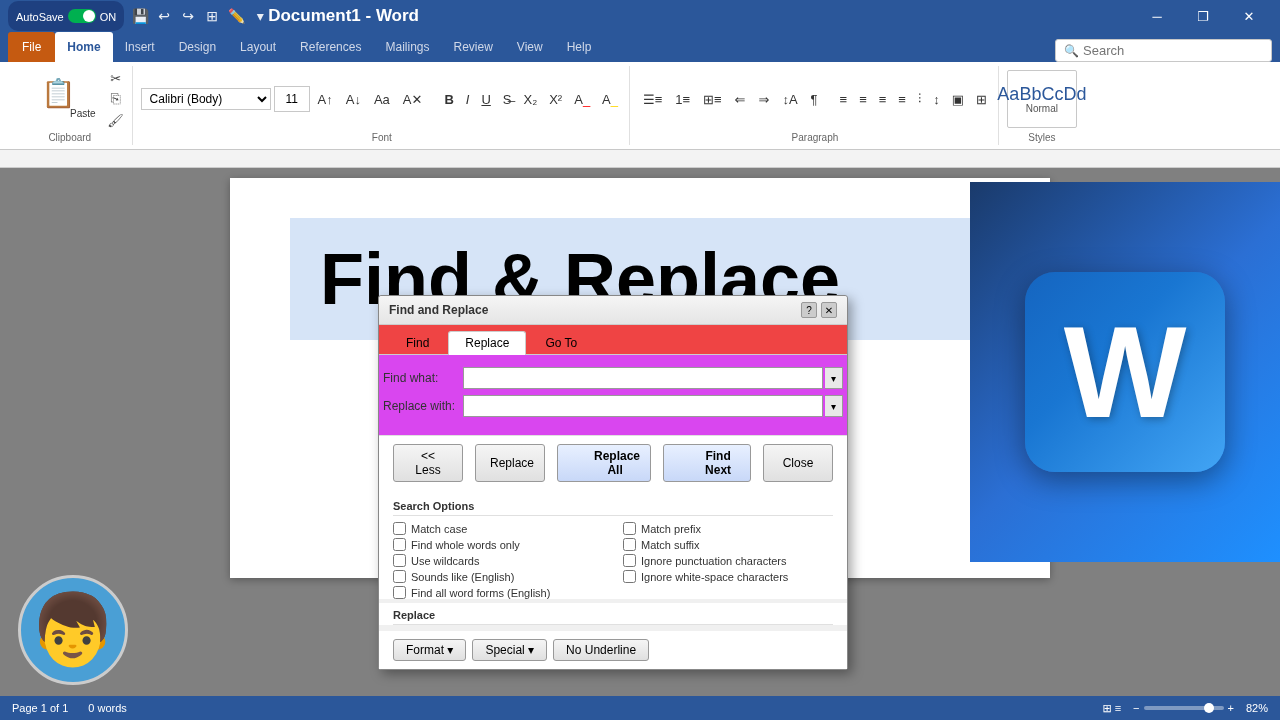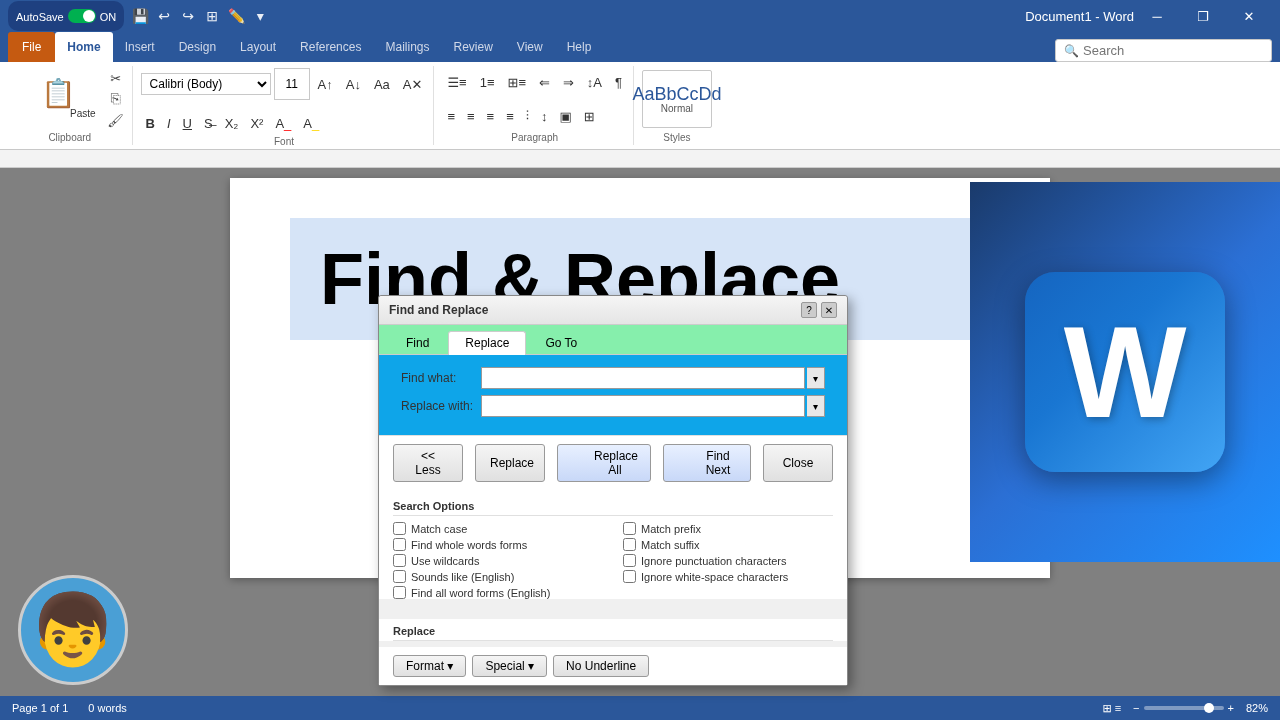"Document1 - Word" .title-bar-title { font-size: 13px -> 17px; font-weight: none -> bold; text-align: right -> left }
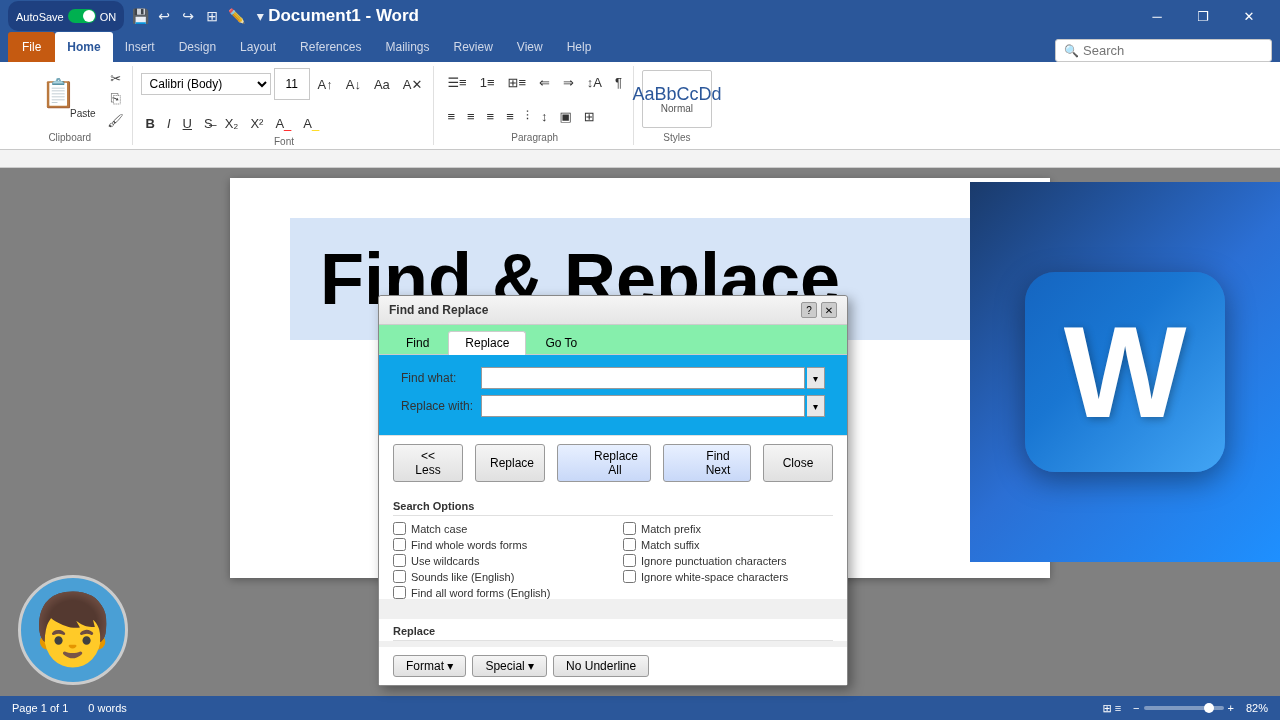"Calibri (Body)" .font-section { flex-direction: column -> row }
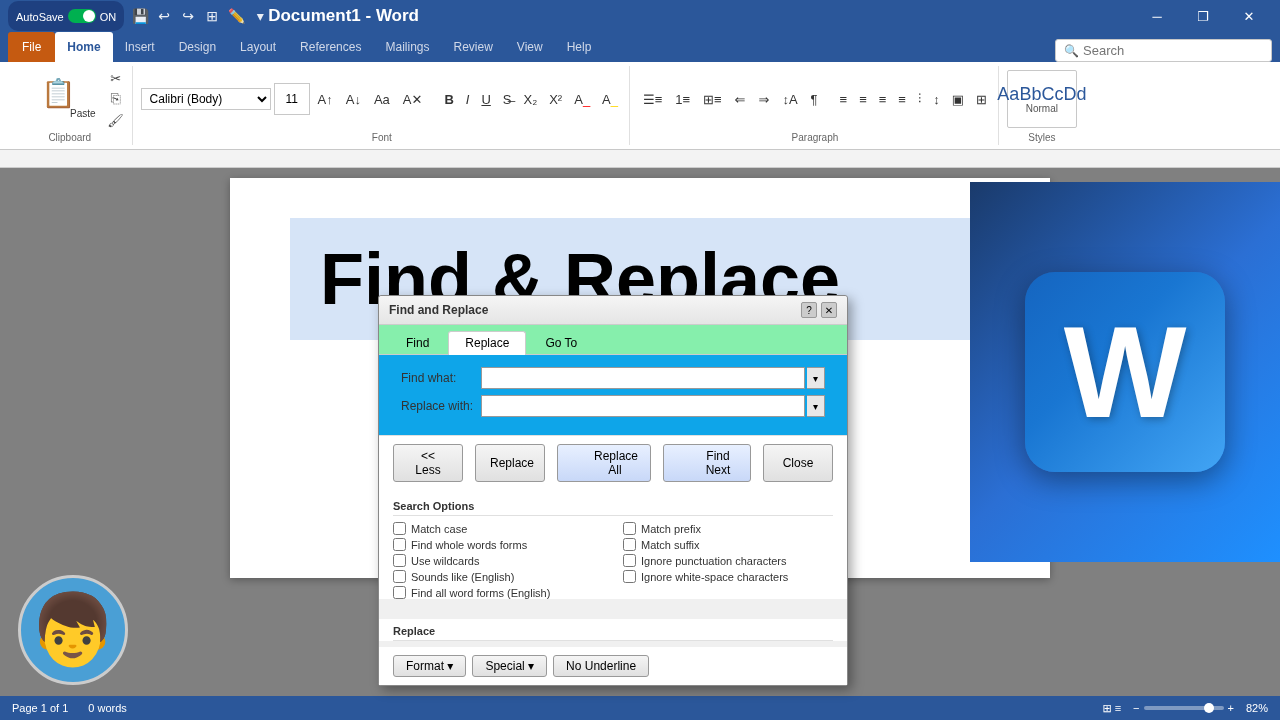"11" .font-size { height: 32px -> 26px }
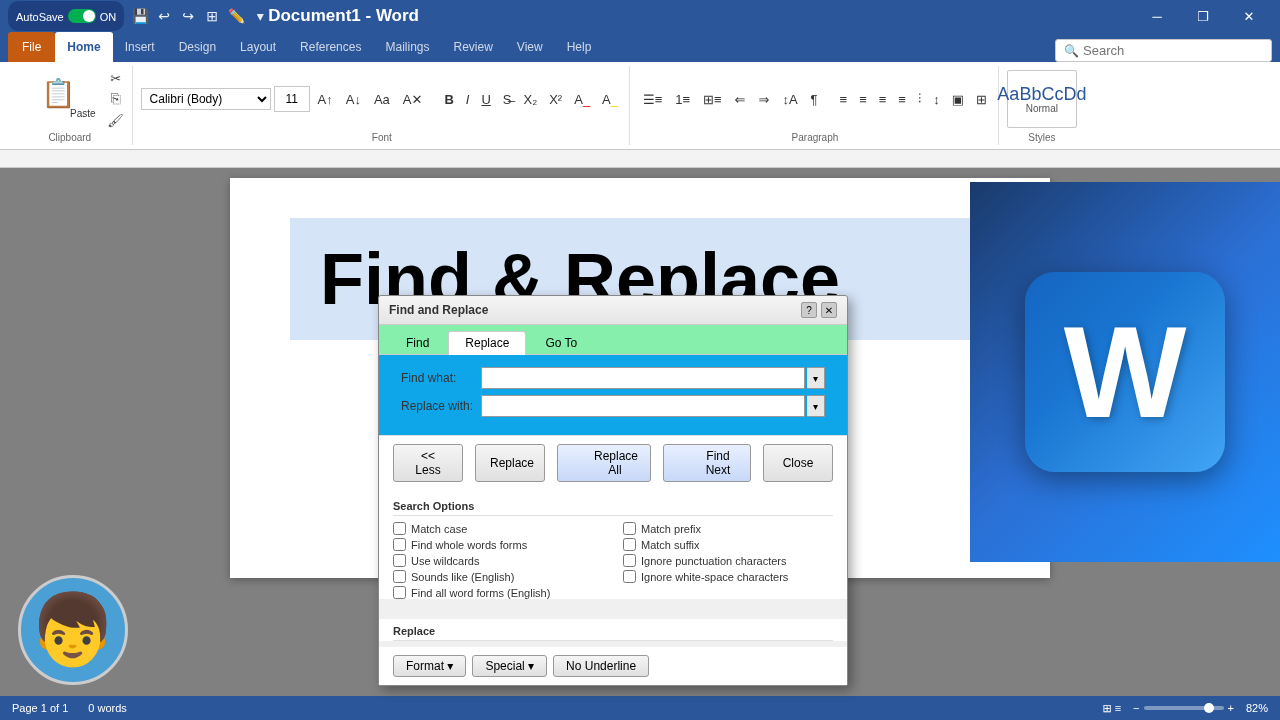"Find" .dialog-tabs { background: #86efac -> #ef4444 }
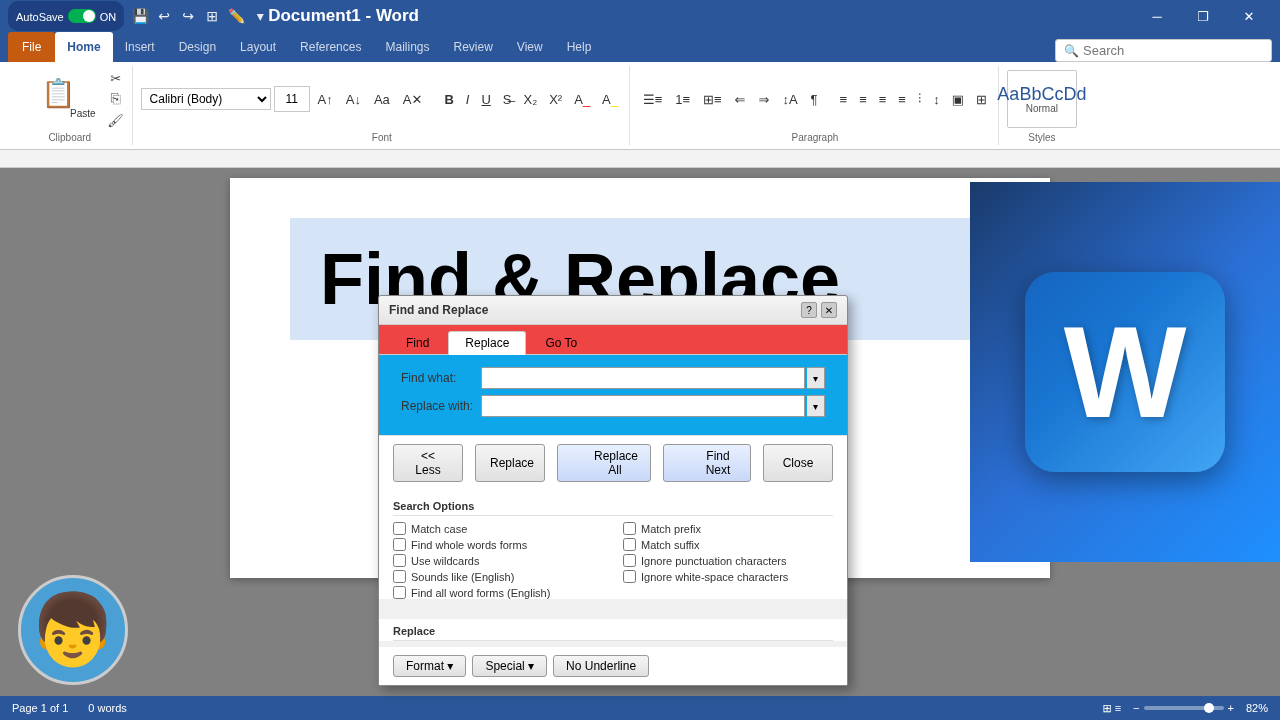"Find what:" .dialog-body { background: #0ea5e9 -> #d946ef; padding: 12px 22px -> 12px 4px }
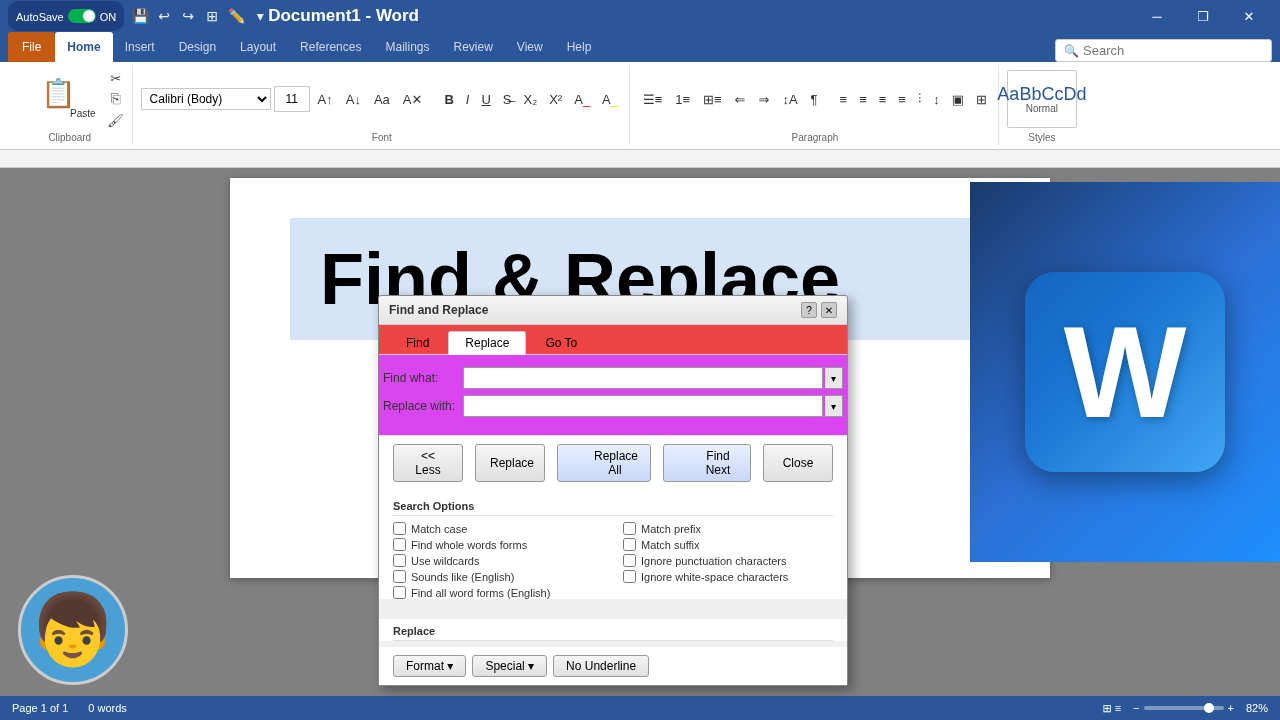"Replace All" .action-btn.primary { font-weight: 400 -> 700 }
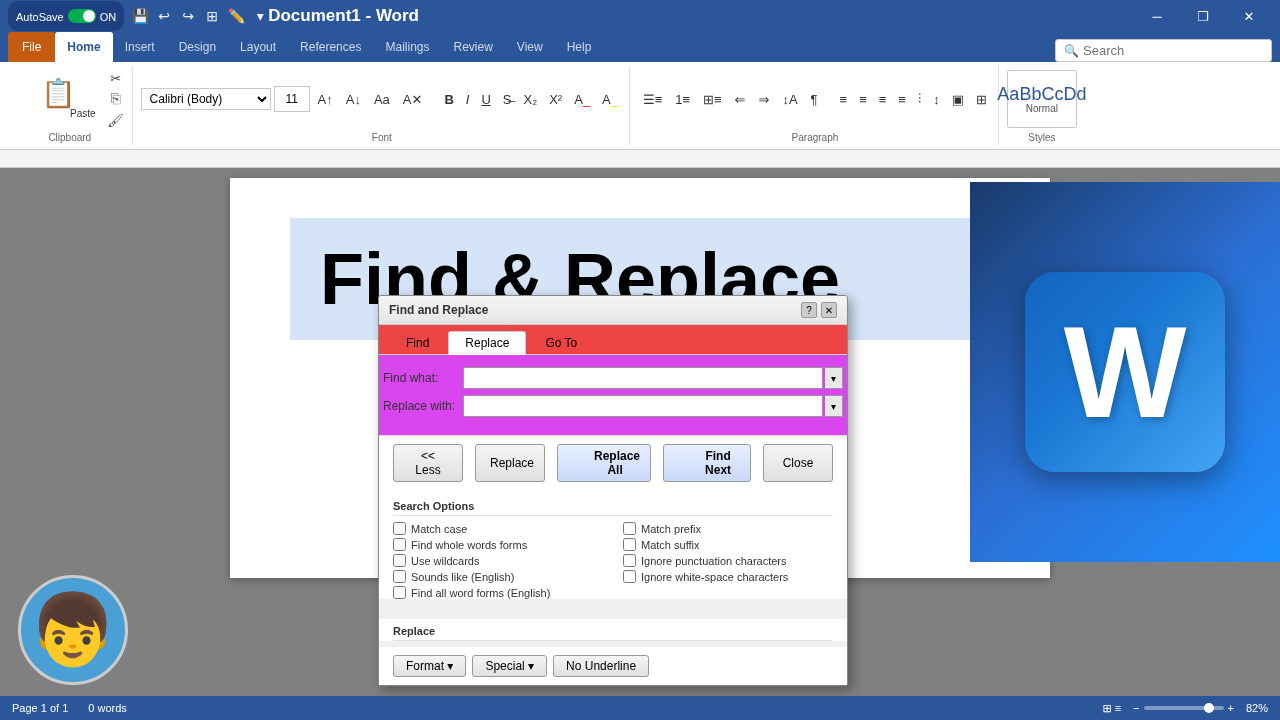"Match case" .checkbox-grid { margin-bottom: 20px -> 4px }
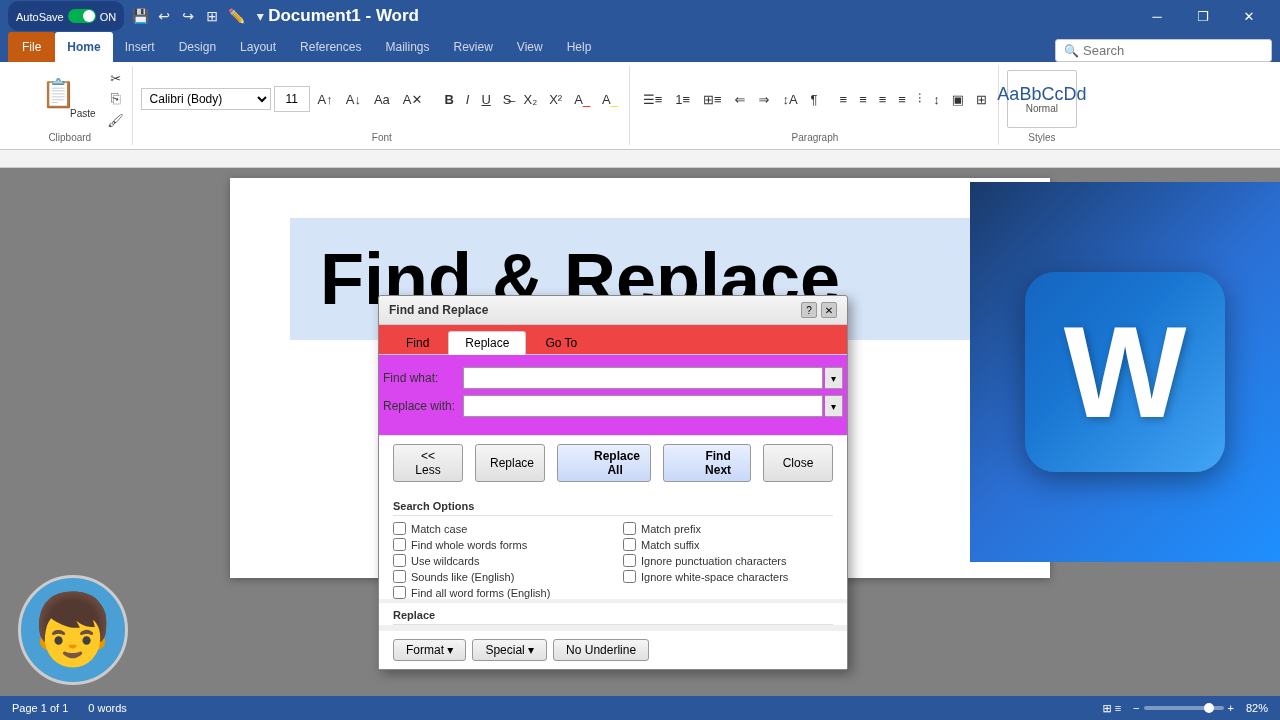"Find whole words forms" span { text: forms -> only }
